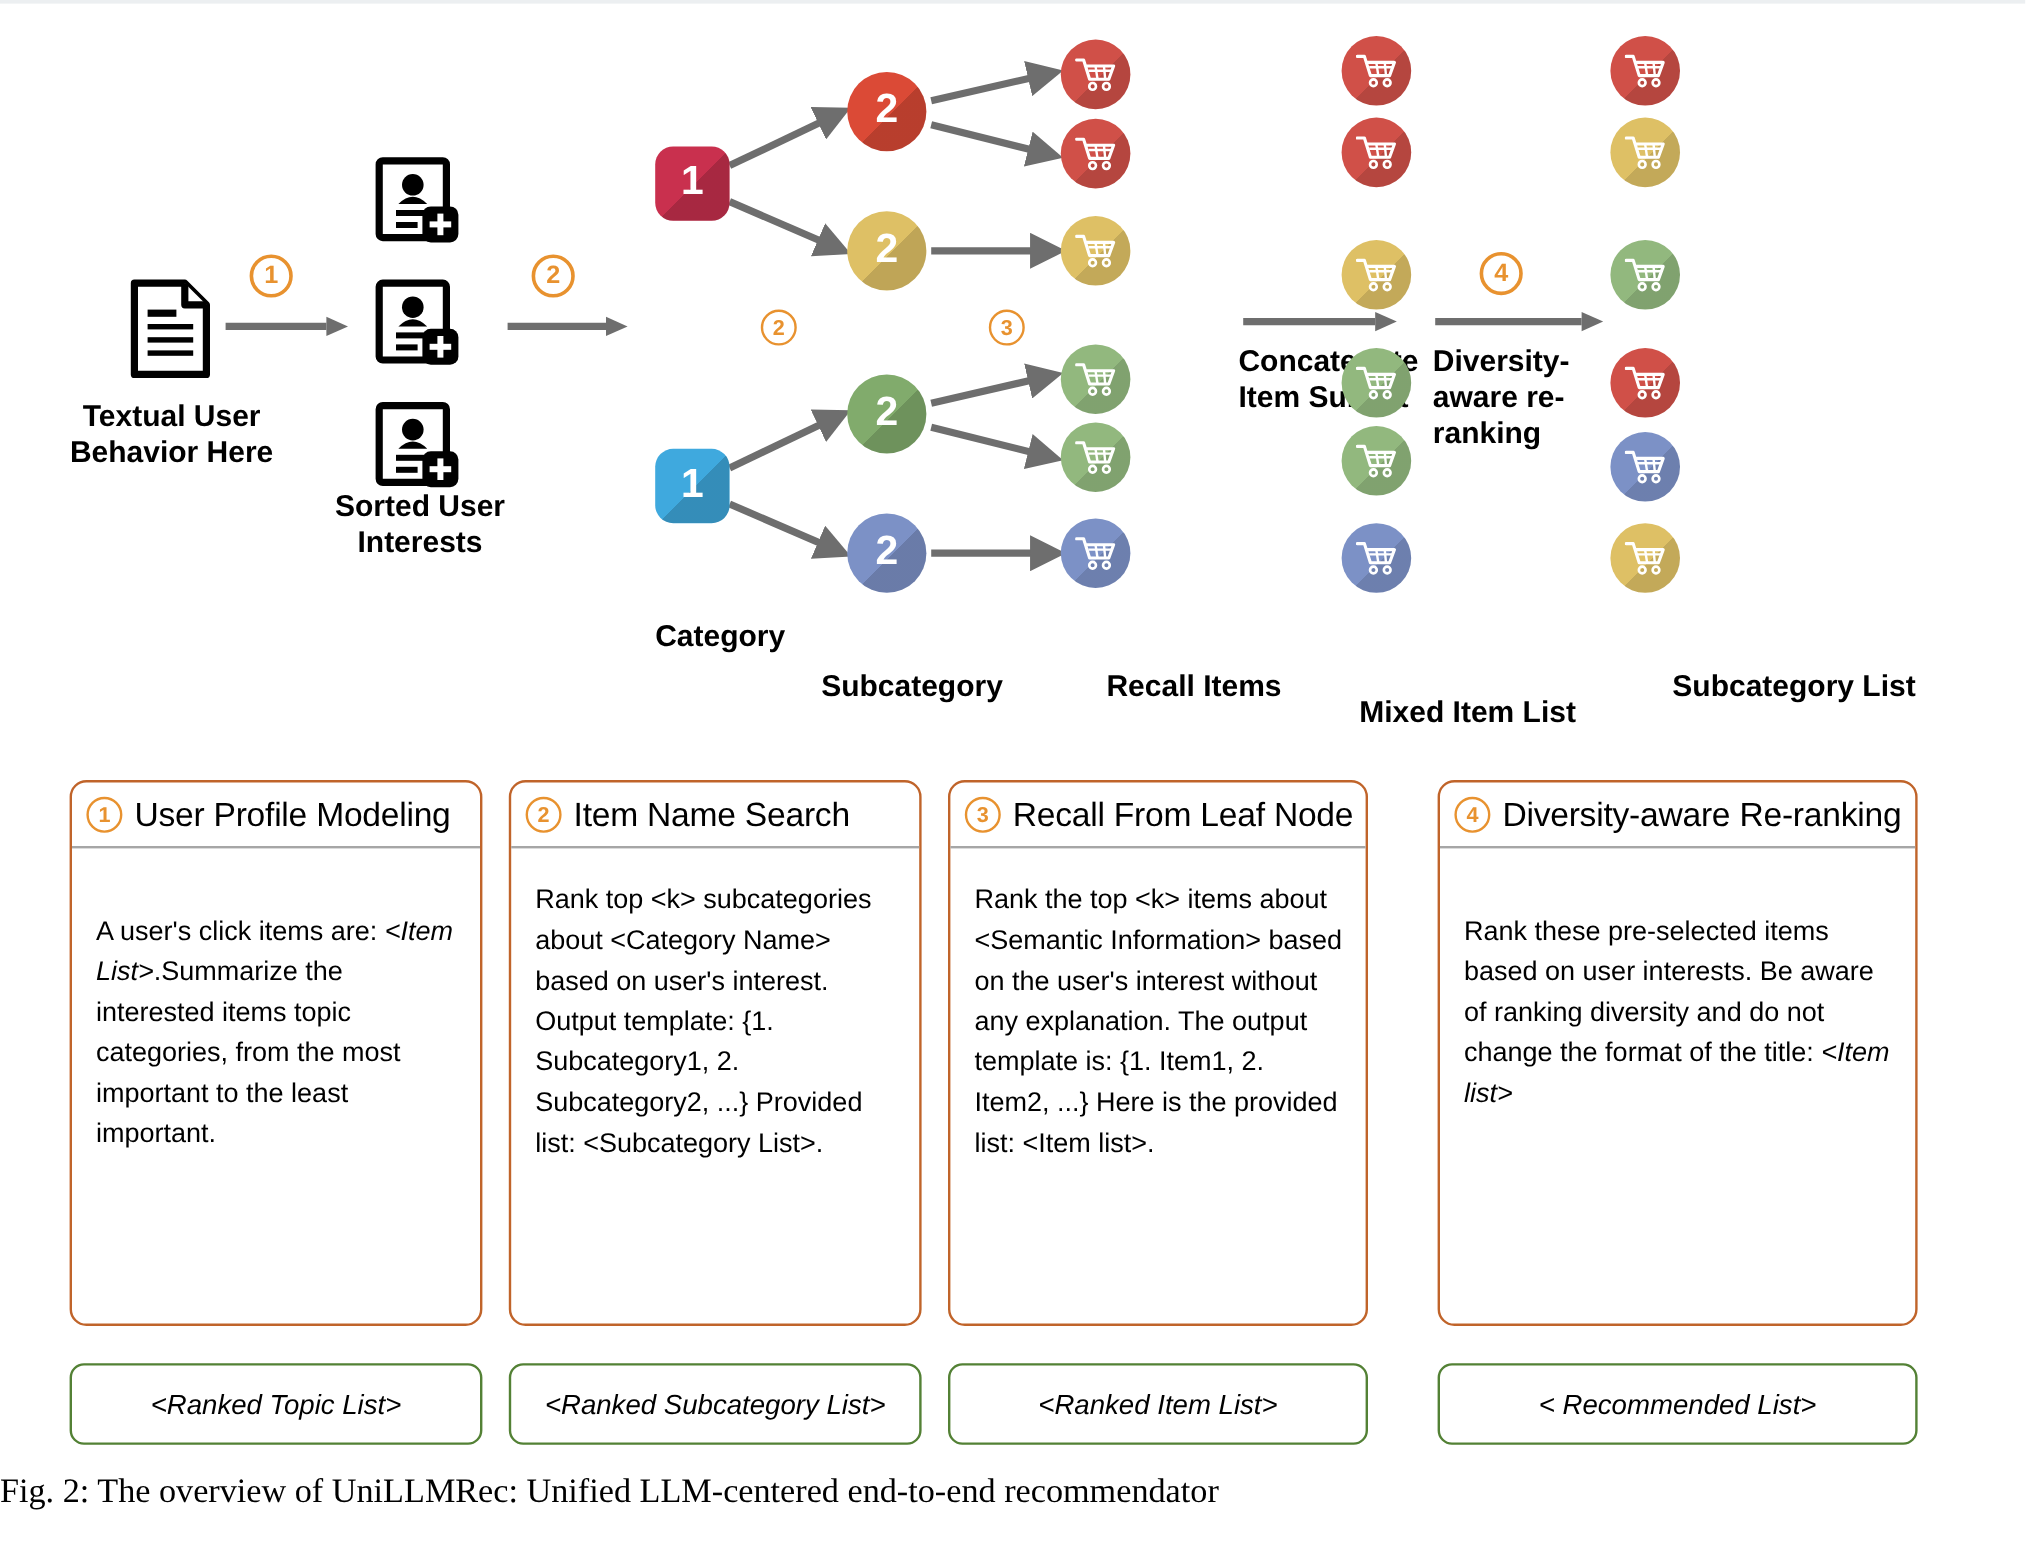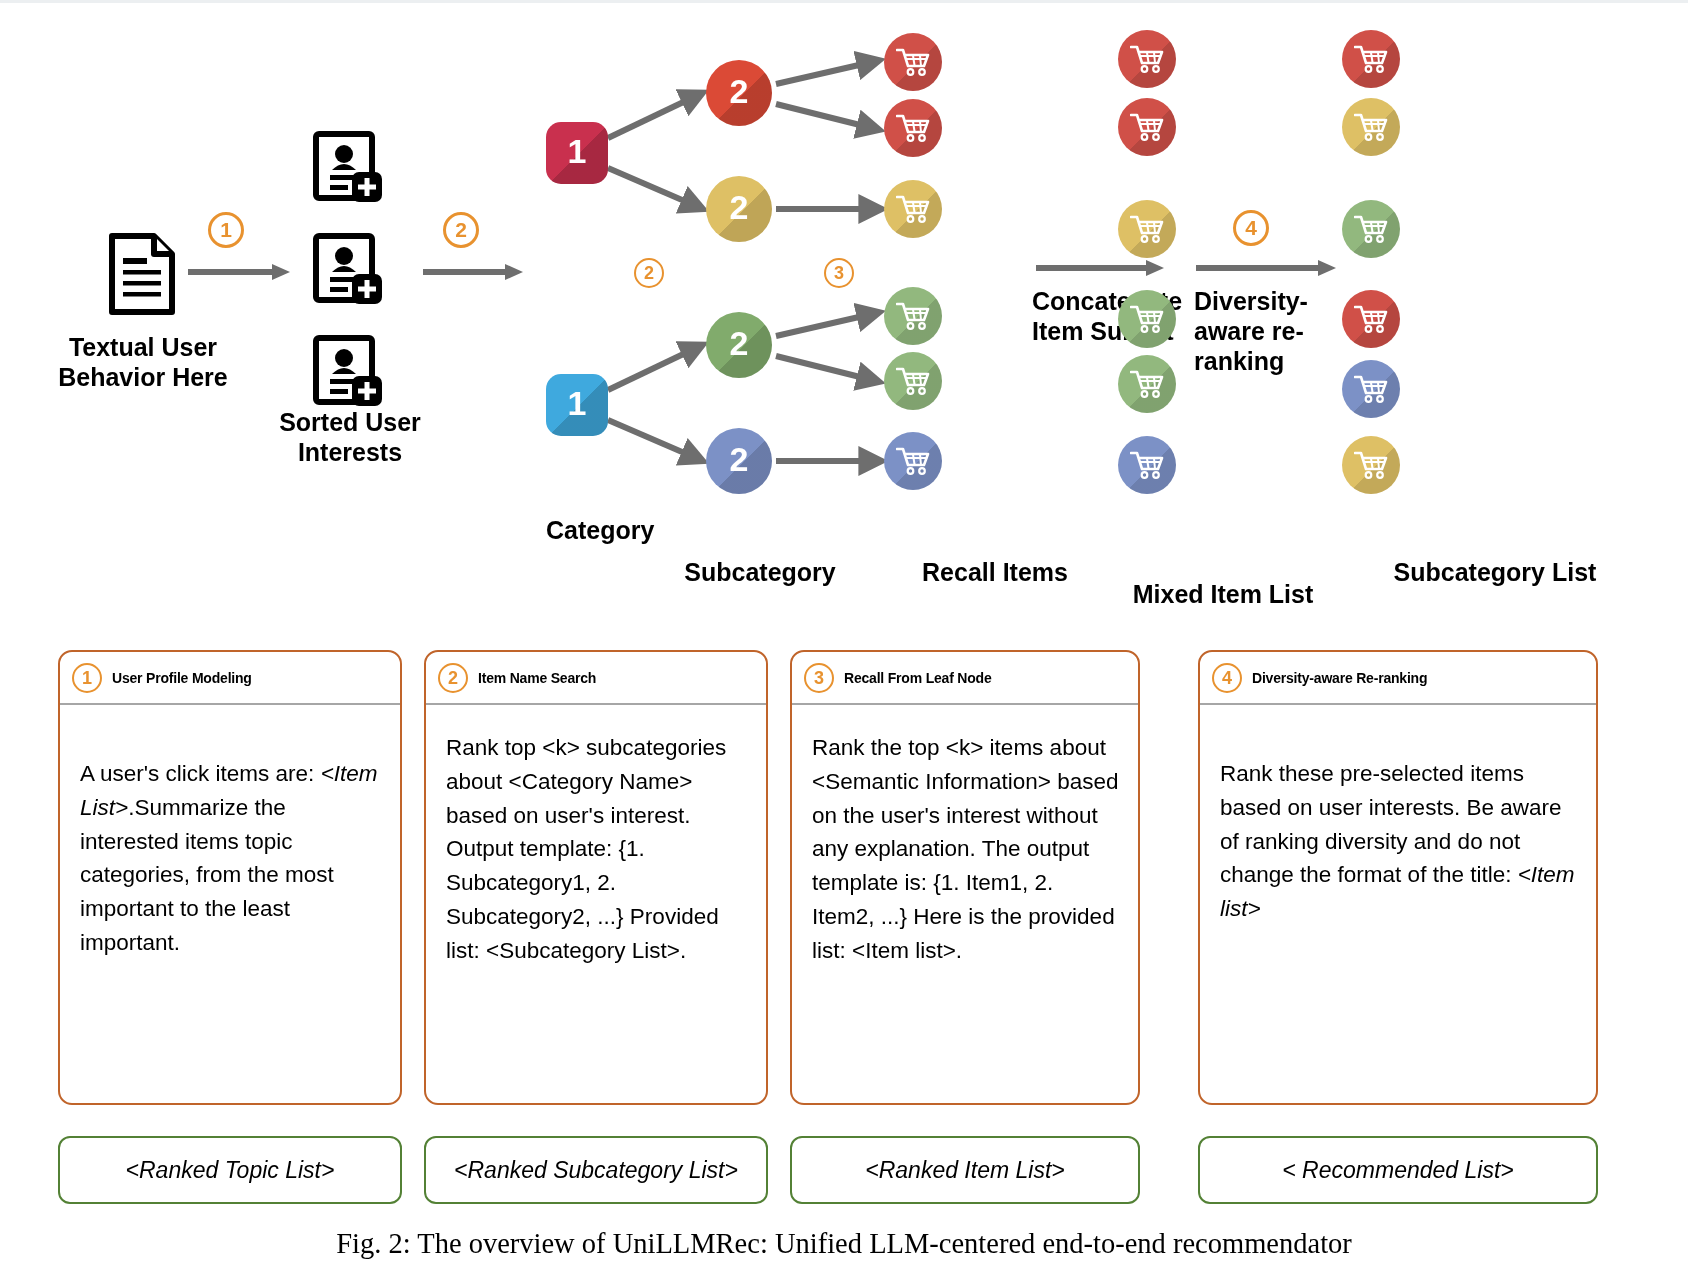"User Profile Modeling" .pcard-title { font-size: 14px -> 28px; font-weight: bold -> normal }
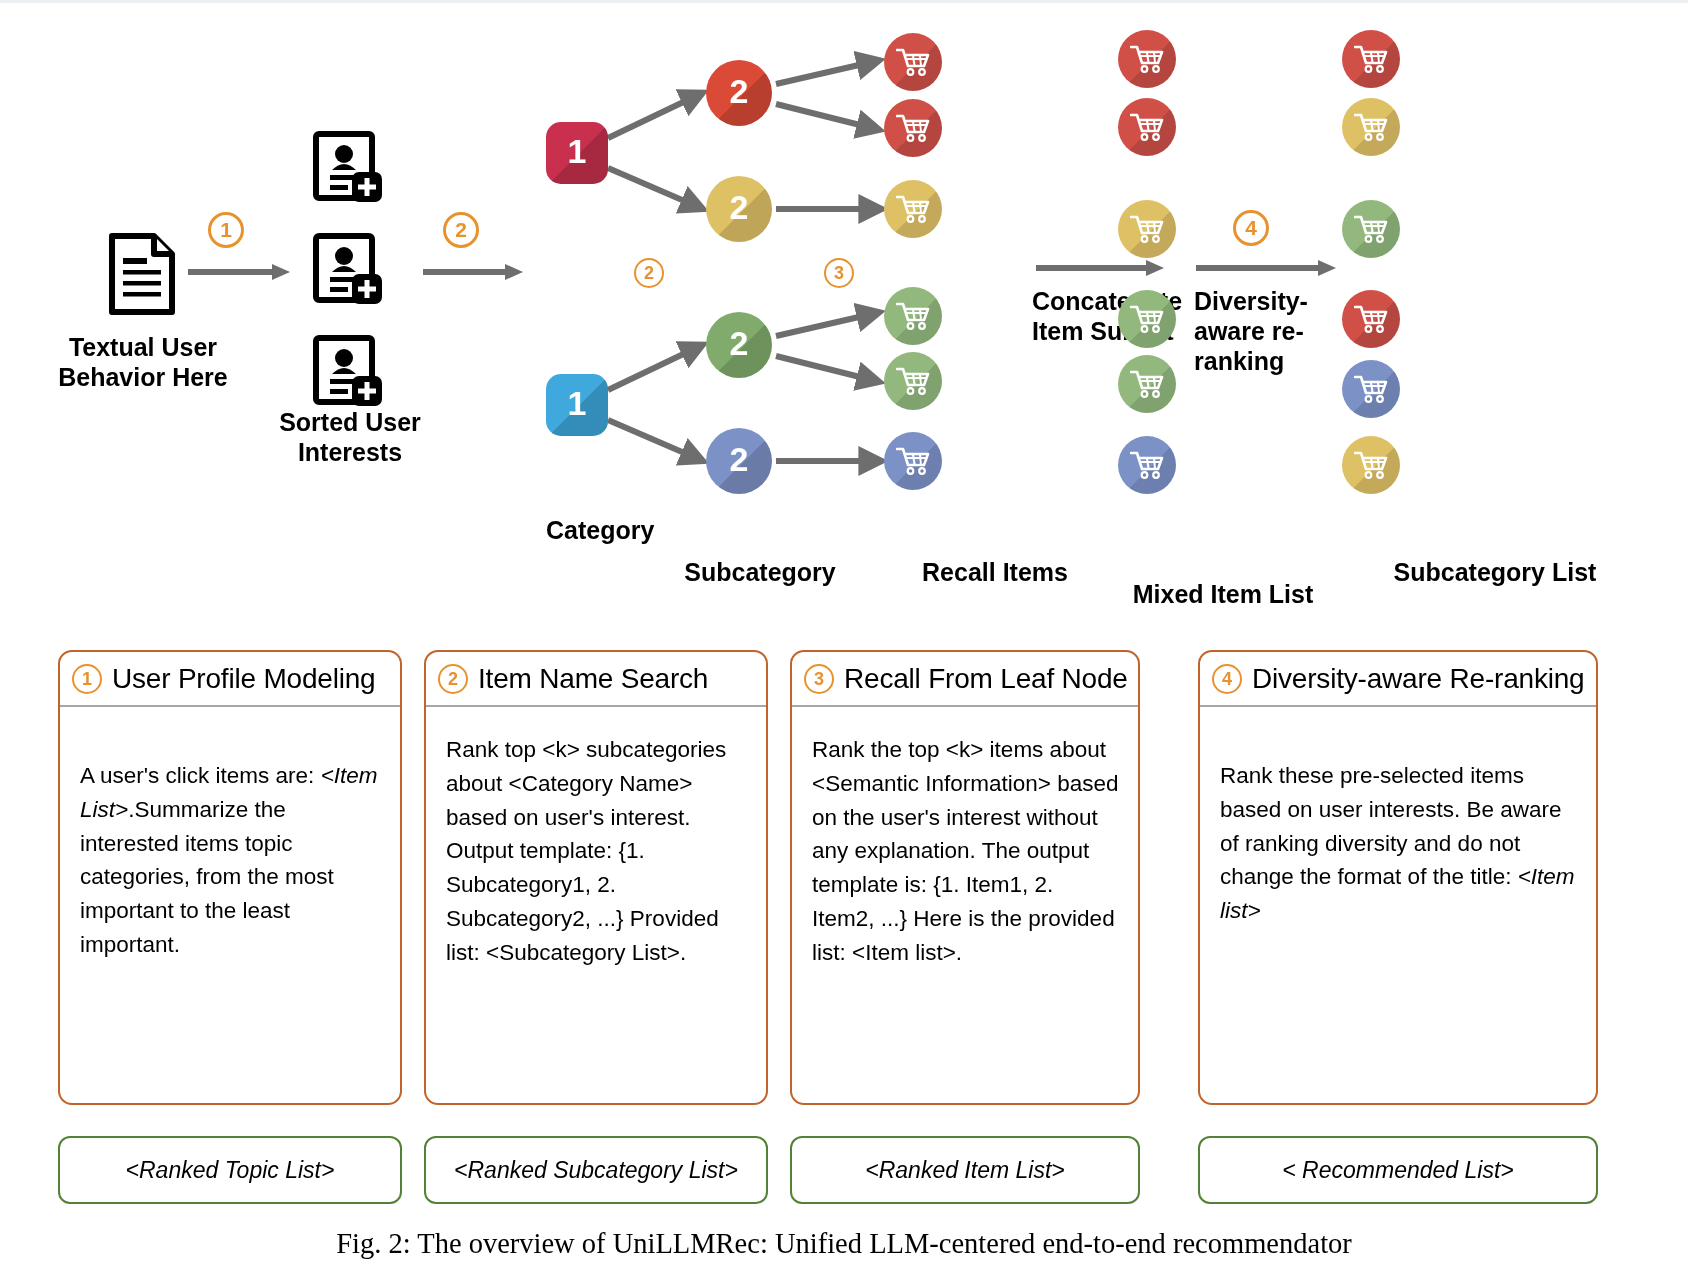"Fig. 2: The overview of" .caption { text-align: center -> none }
